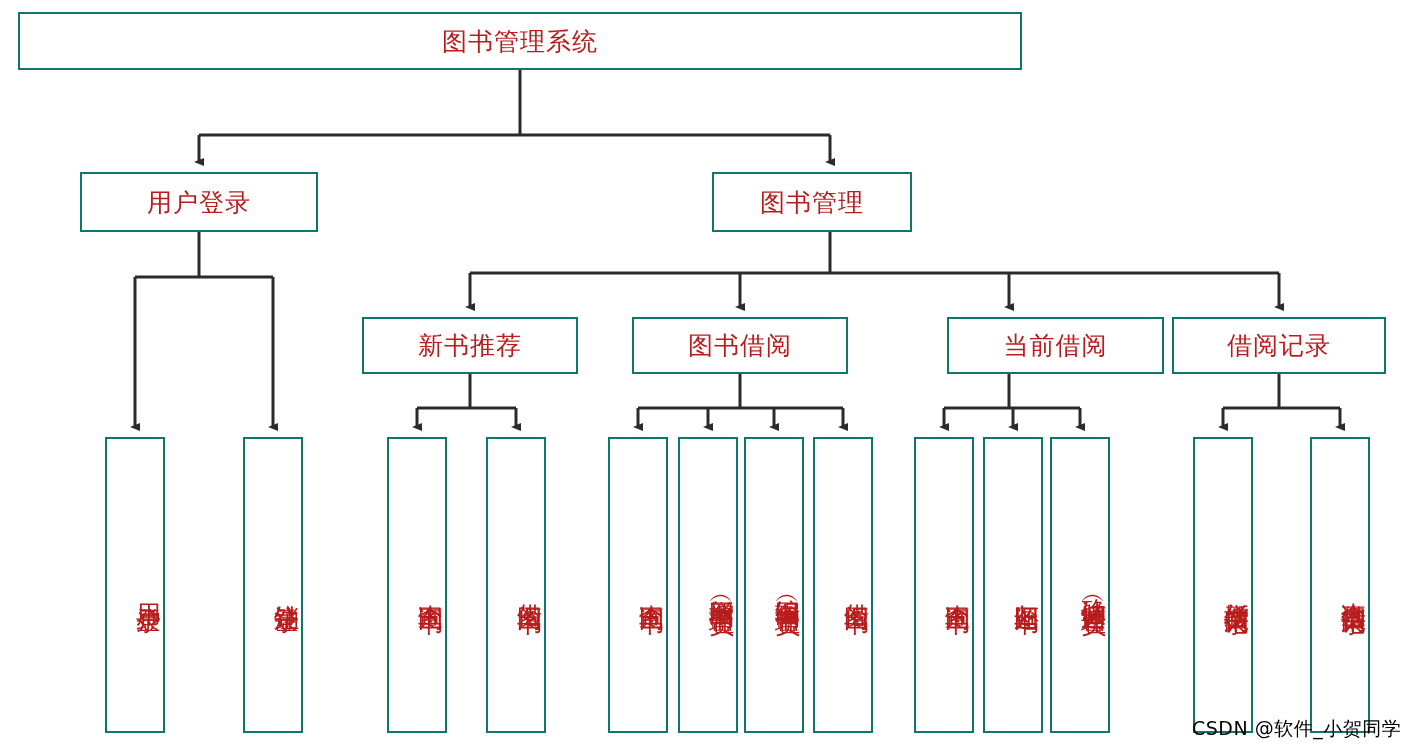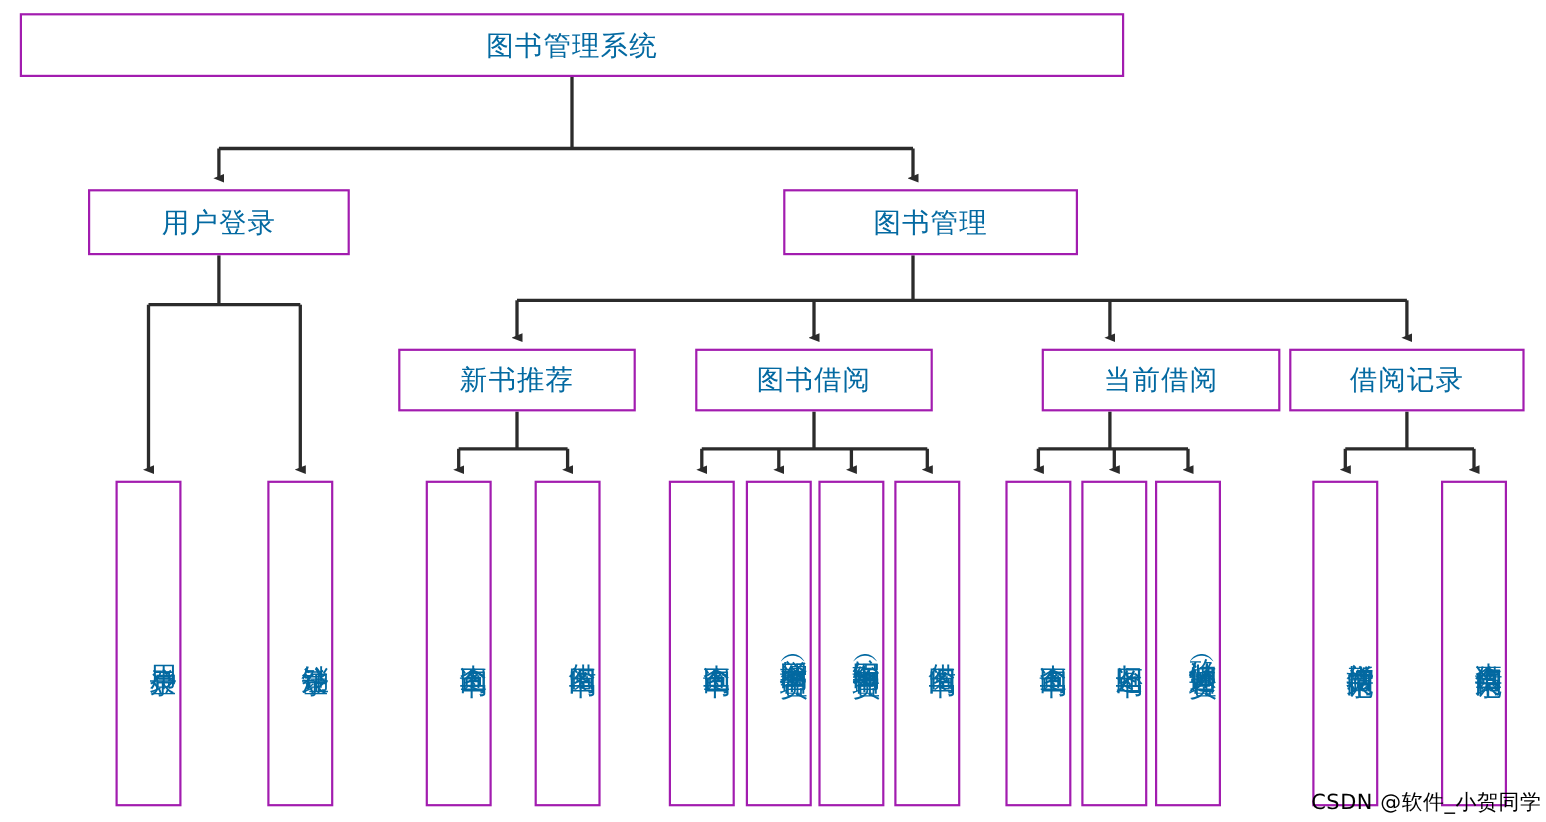"图书管理系统" .node { border: 2px solid #a21caf -> 2px solid #0f766e; color: #0369a1 -> #b91c1c }
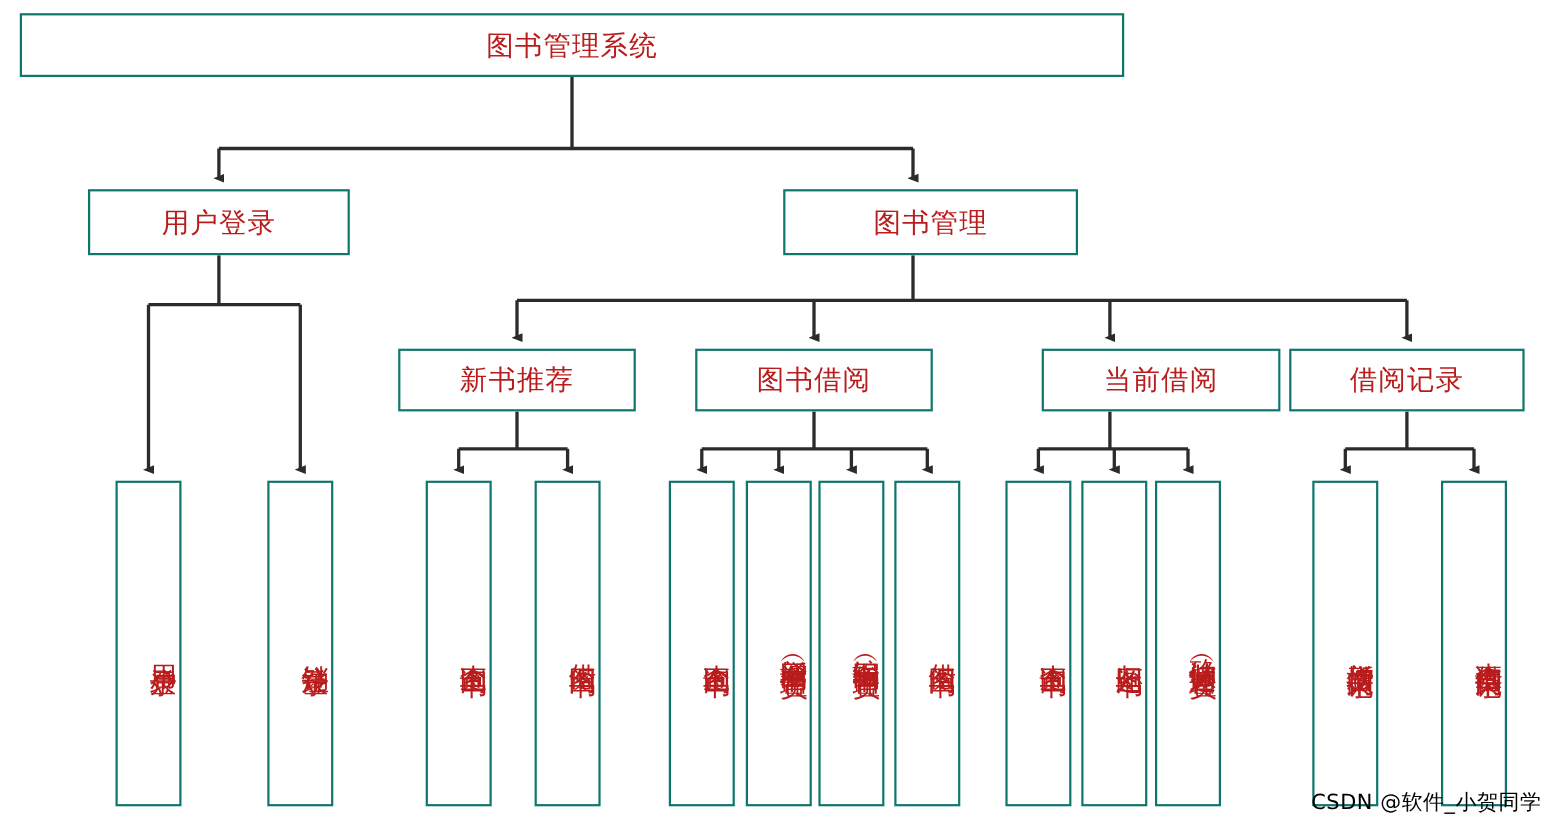"图书管理" div.node { width: 268px -> 200px }
